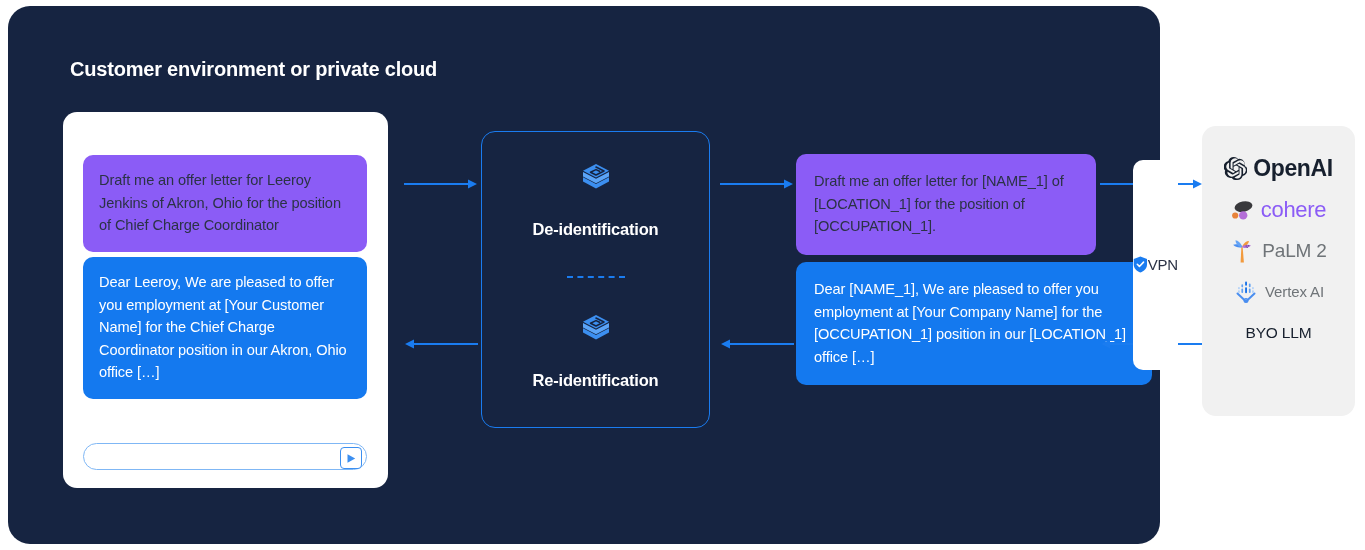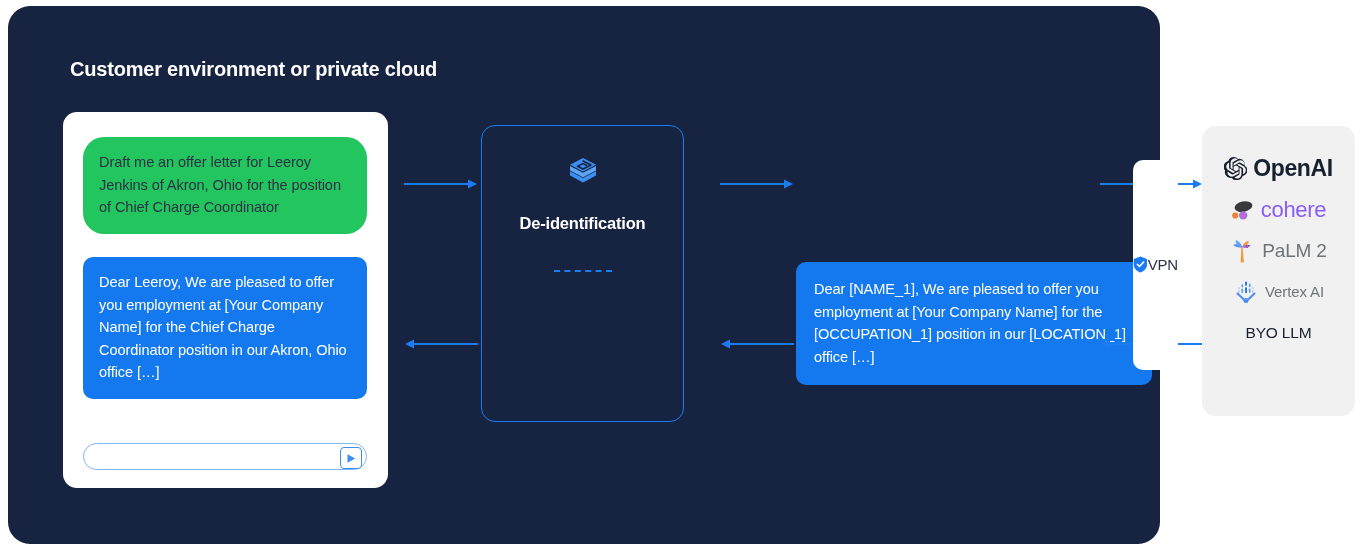"Draft me an offer letter" .bubble-gray { background: #22c55e -> #8b5cf6; border-radius: 21px -> 10px; margin-top: none -> 18px }
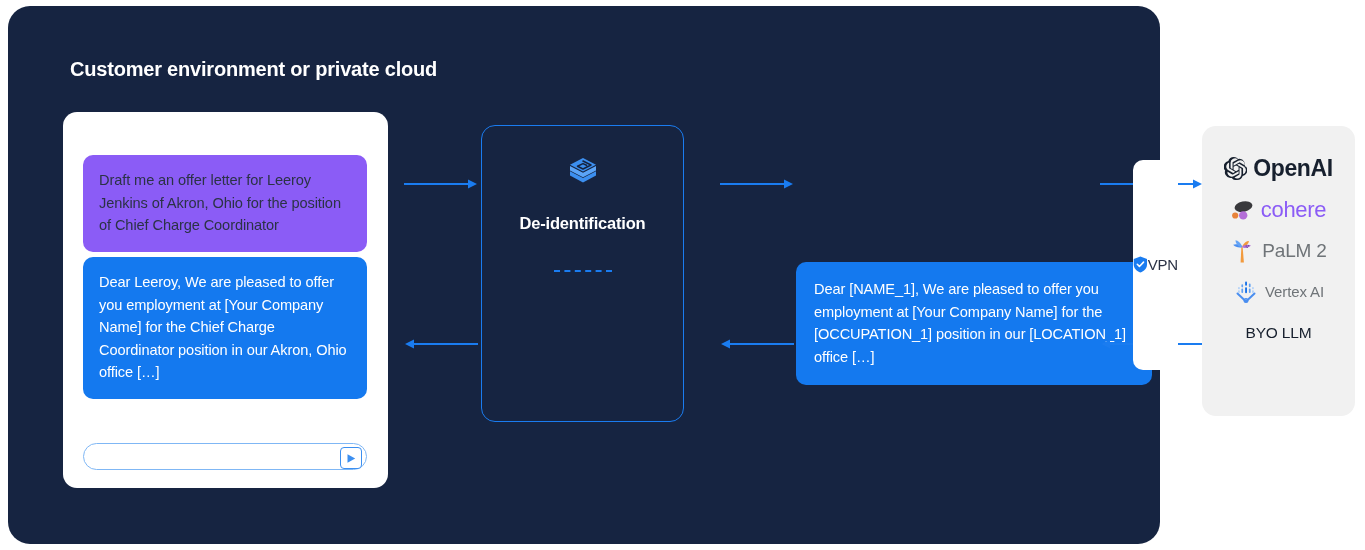"Draft me an offer letter for [NAME_1]" div.bubble { html: none -> <div>Draft me an offer letter for [NAME_1] of [LOCATION_1] for the position of [OCCUPATION_1].</div> }
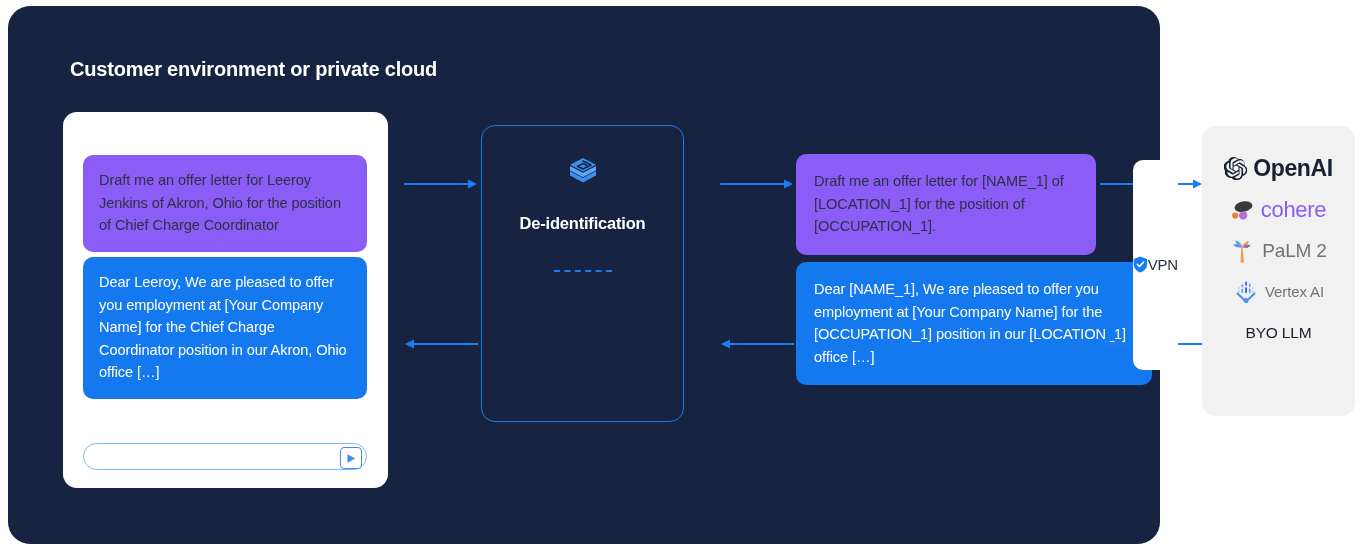"De-identification" .deid-panel { top: 125px -> 131px; width: 203px -> 229px }
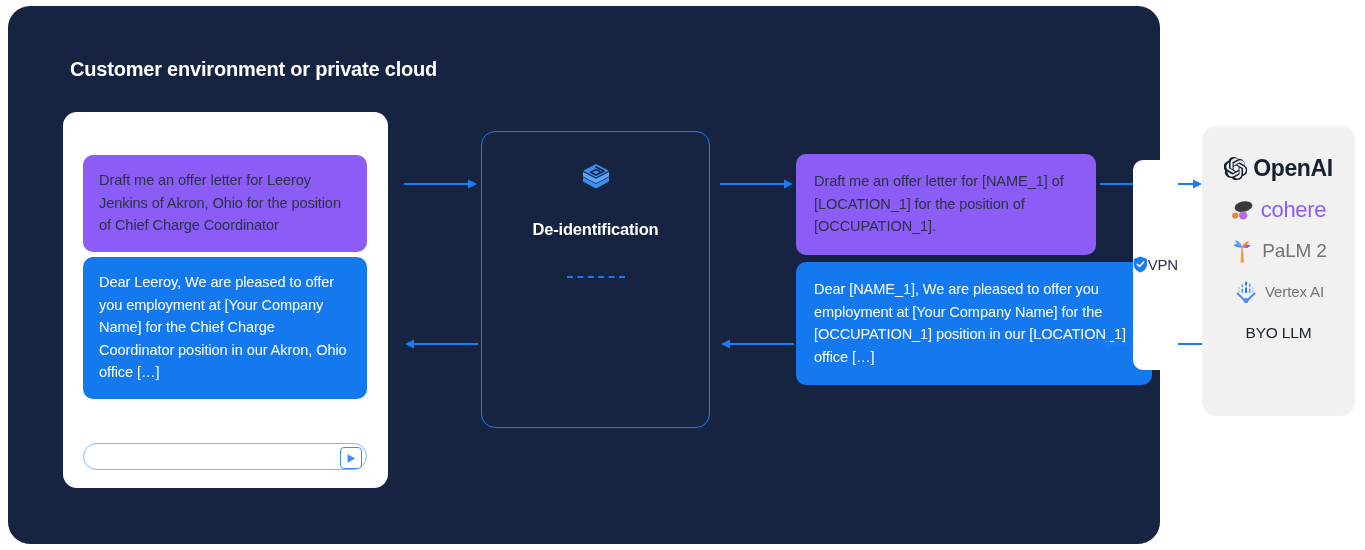"Dear Leeroy, We are pleased" div.bubble { text: Company -> Customer }
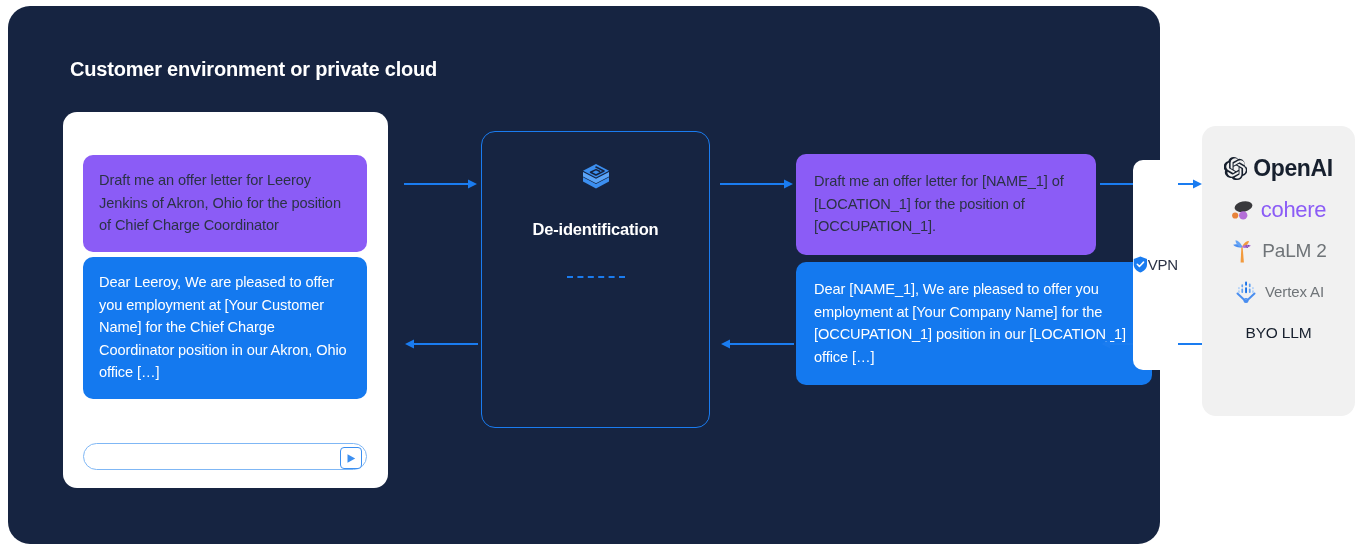"Re-identification" div.deid-block { html: none -> <div> <svg> <path></path> <path></path> <path></path> <path></path> </svg> <div>Re-identification</div> </div> }
